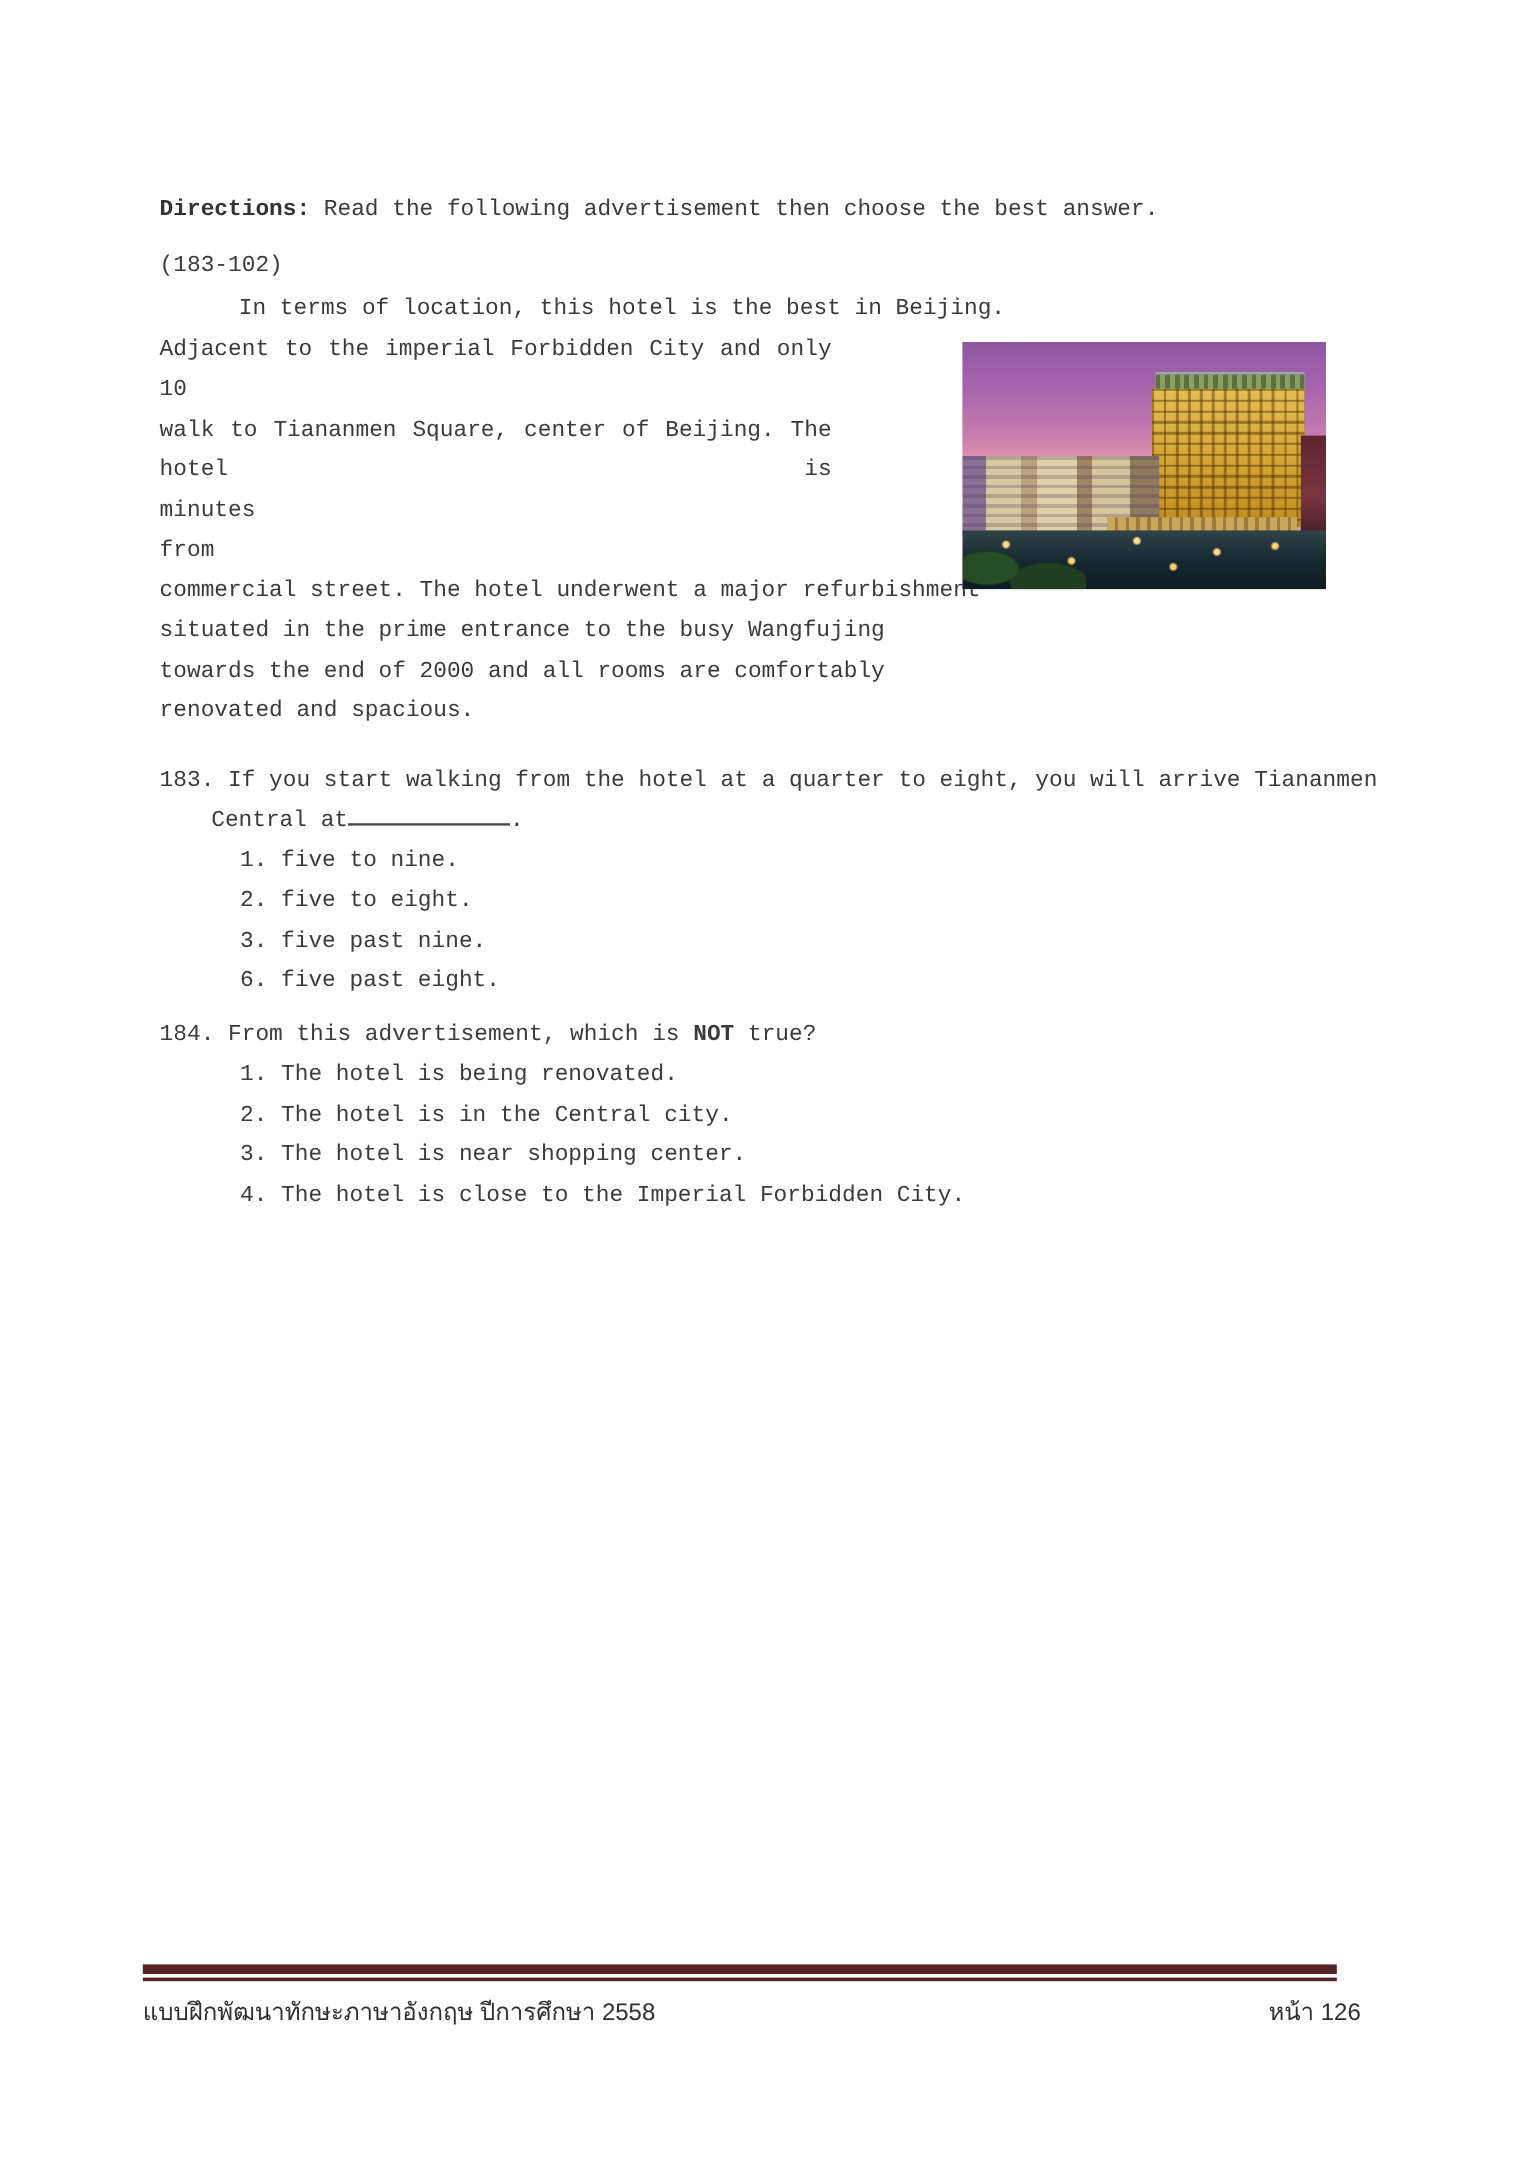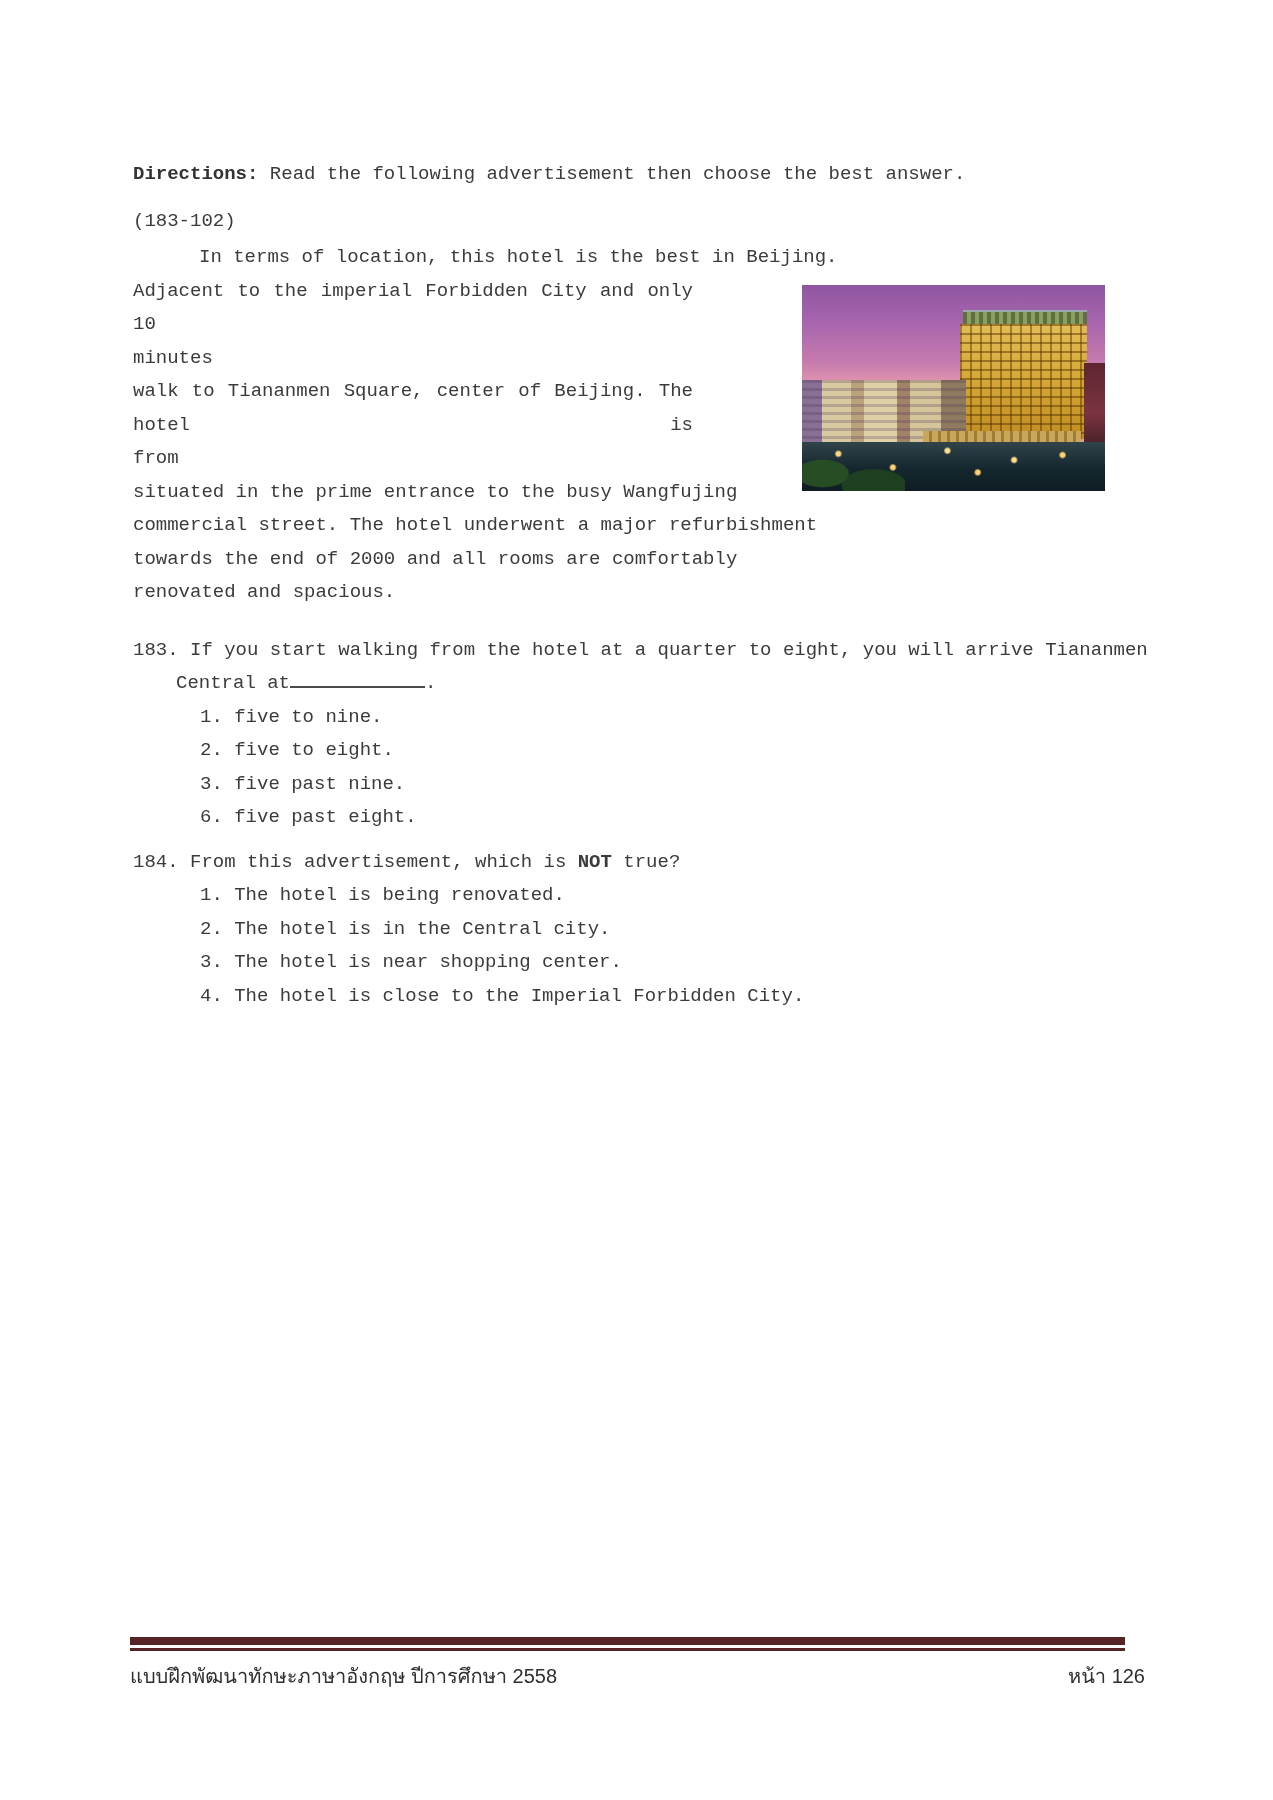"minutes" div.pline { order: before "walk to Tiananmen Square, center" -> after "walk to Tiananmen Square, center" }
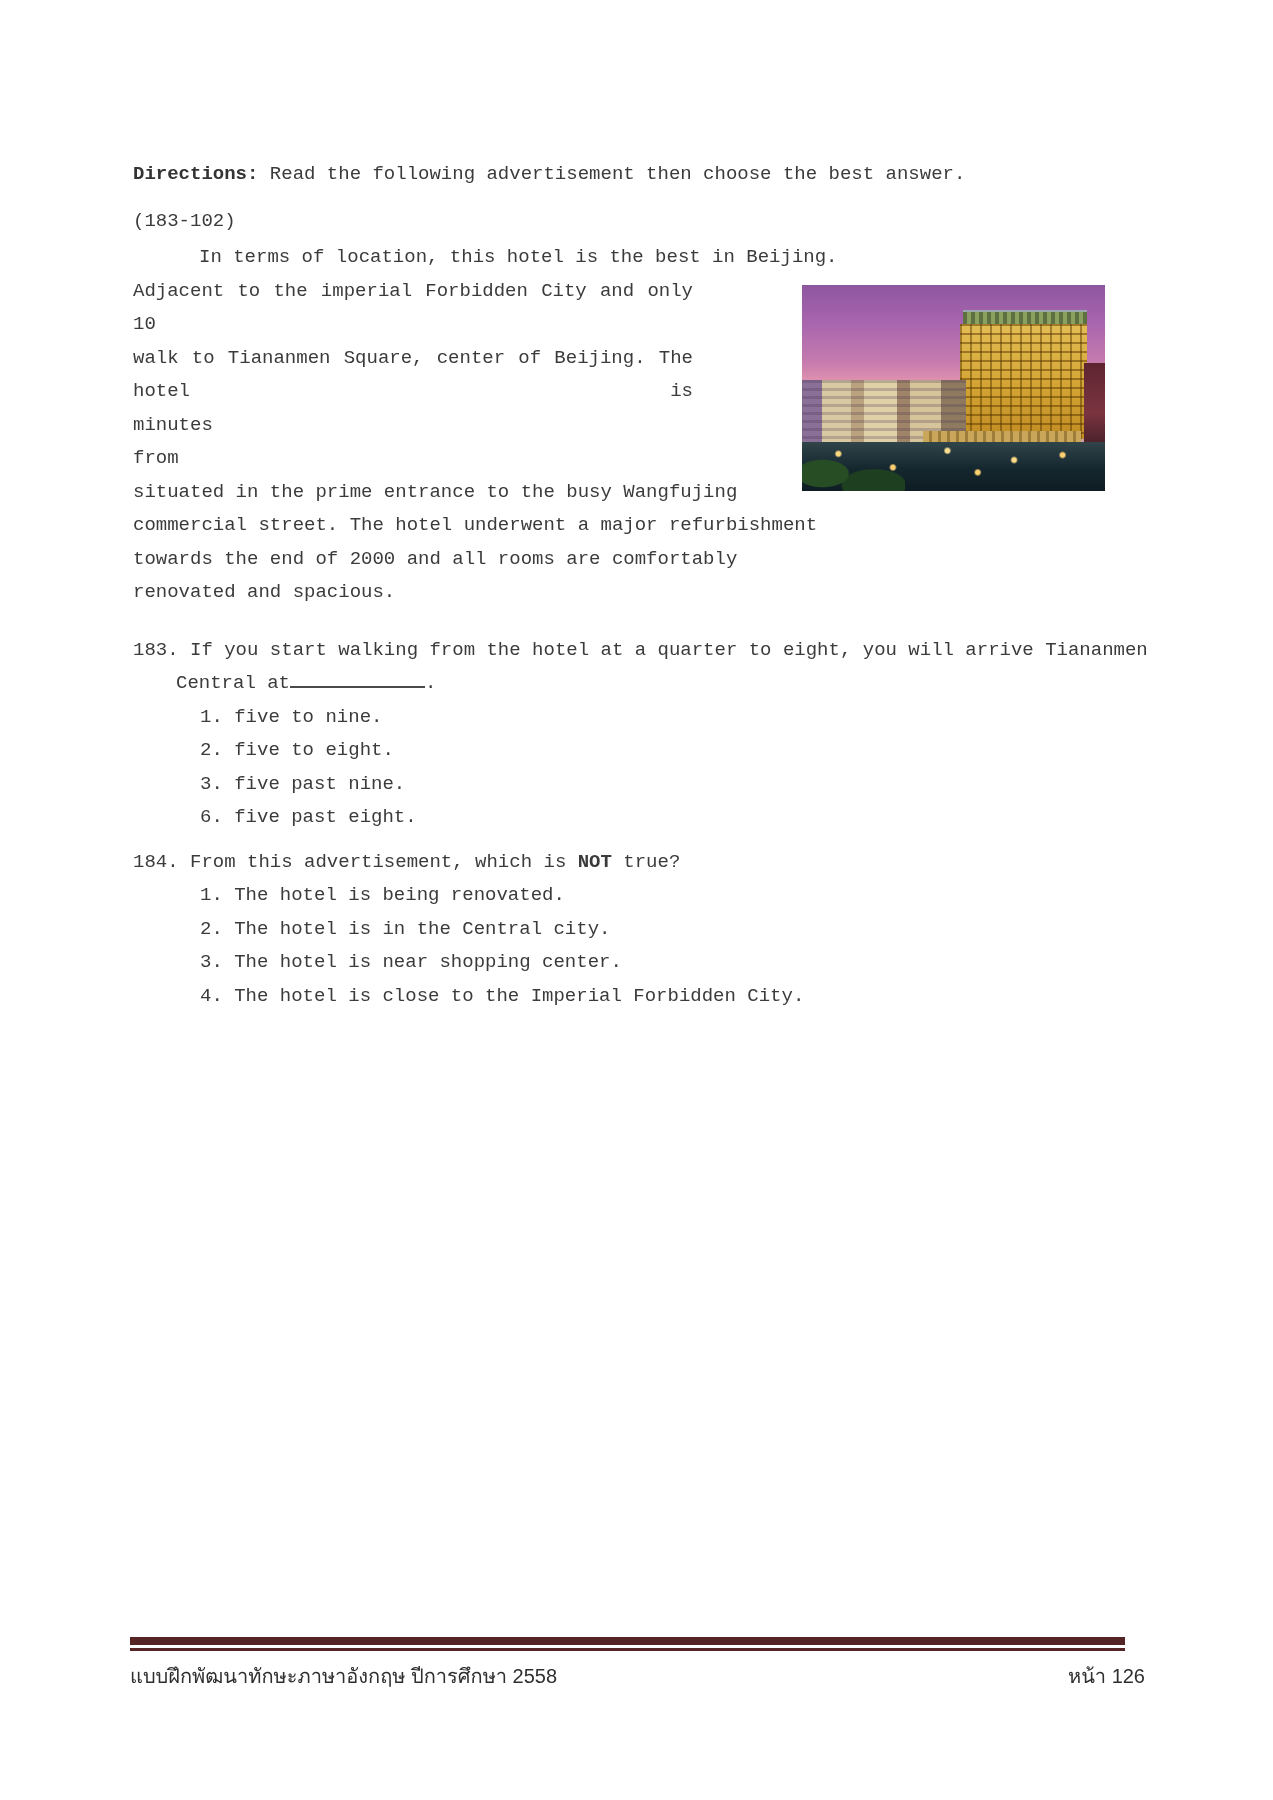"situated in the prime entrance" div.pline { order: before "commercial street. The hotel underwent" -> after "commercial street. The hotel underwent" }
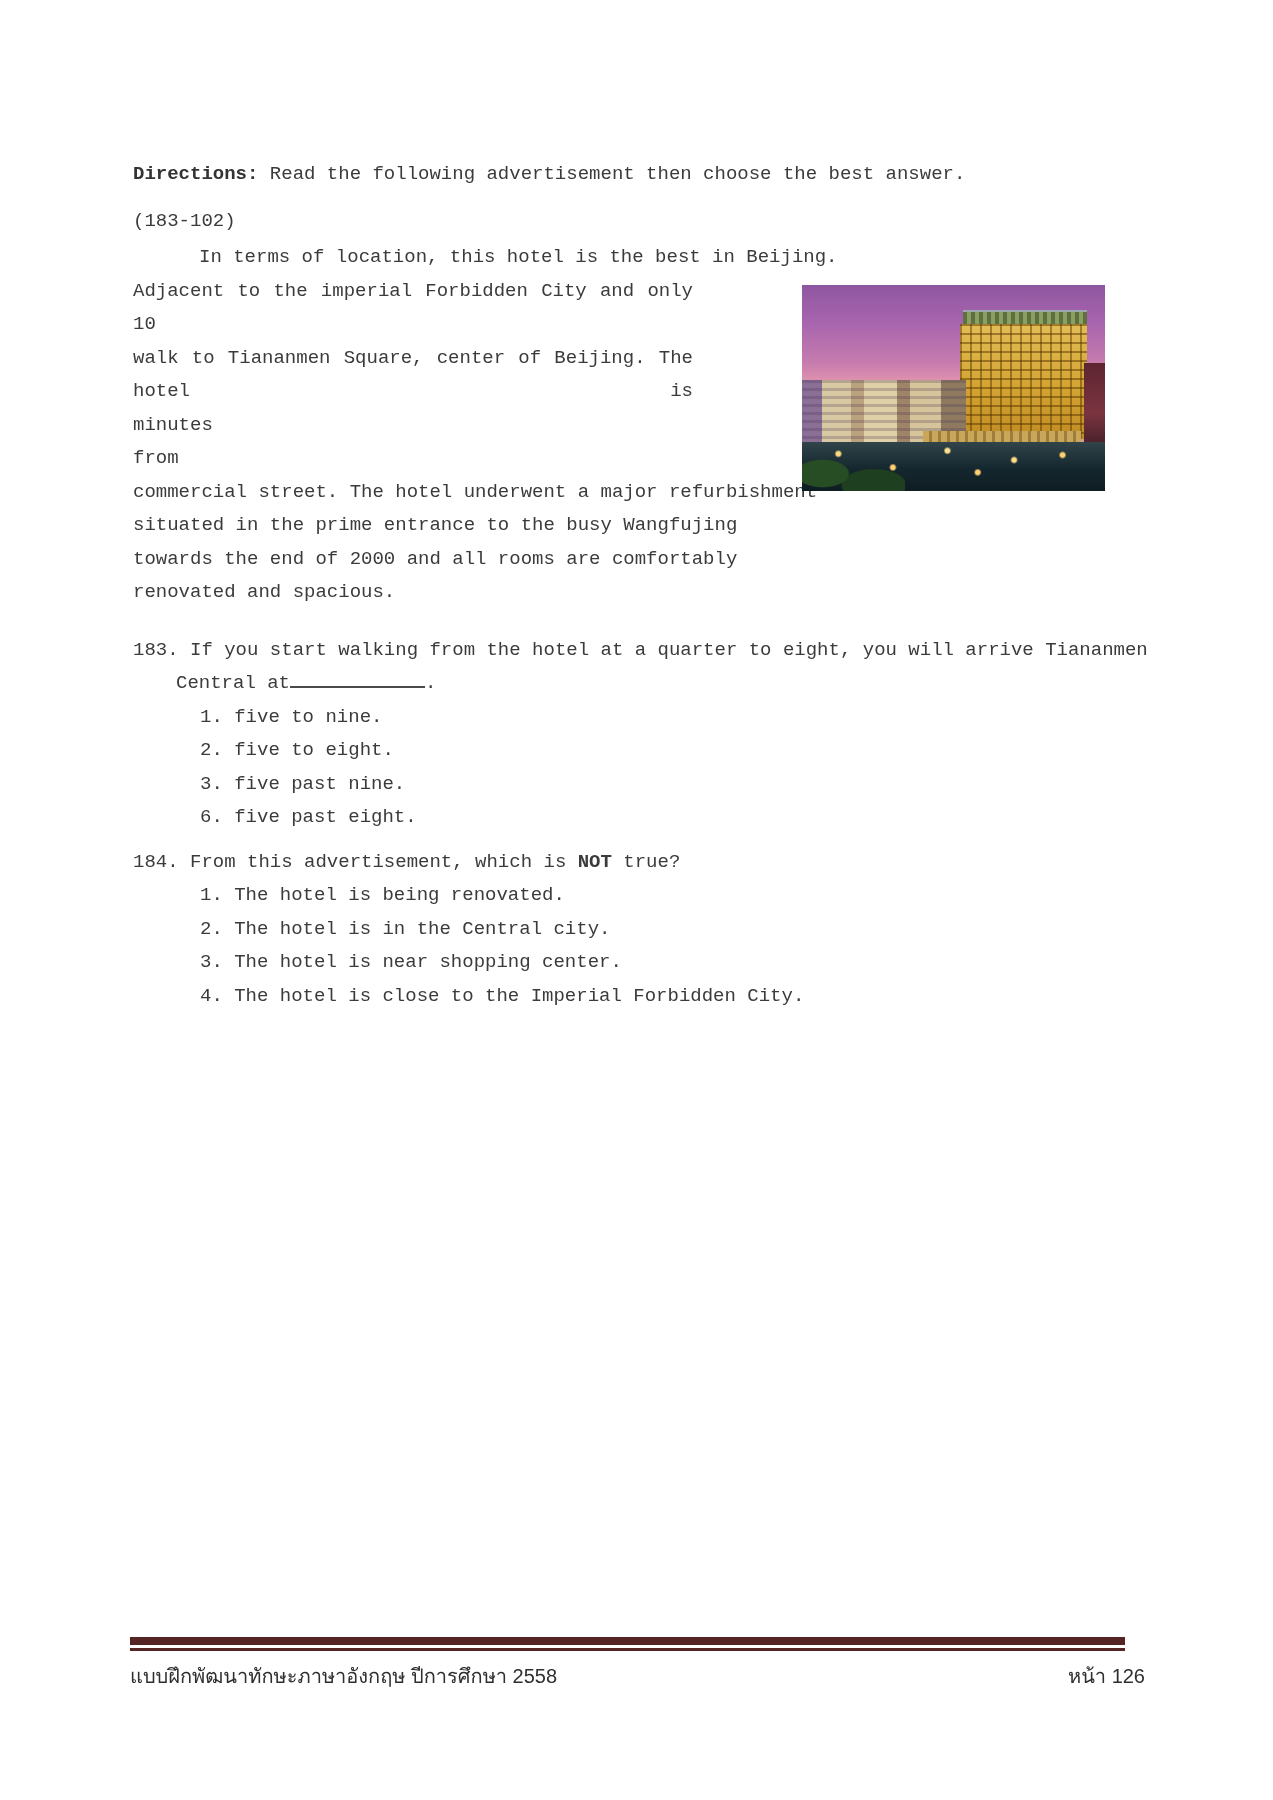"แบบฝึกพัฒนาทักษะภาษาอังกฤษ ปีการศึกษา" .footer { left: 130px -> 119px }
